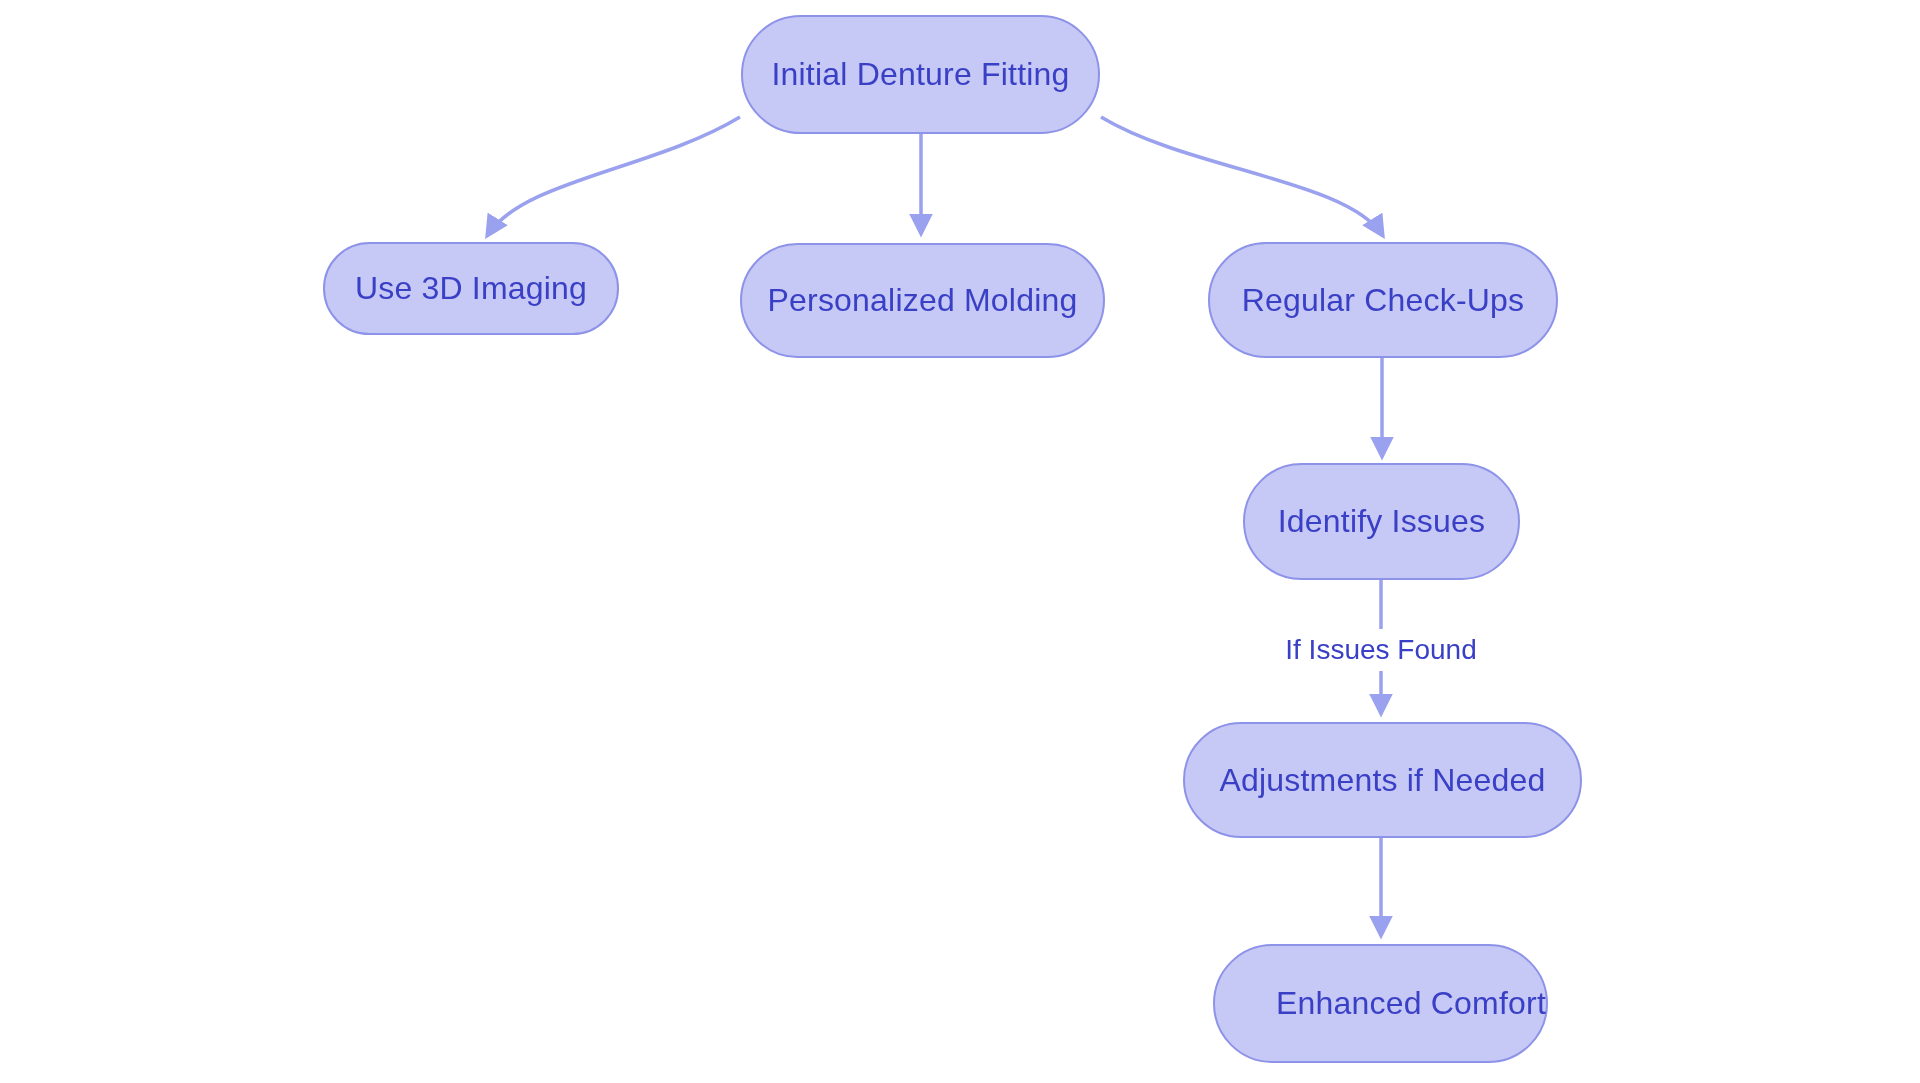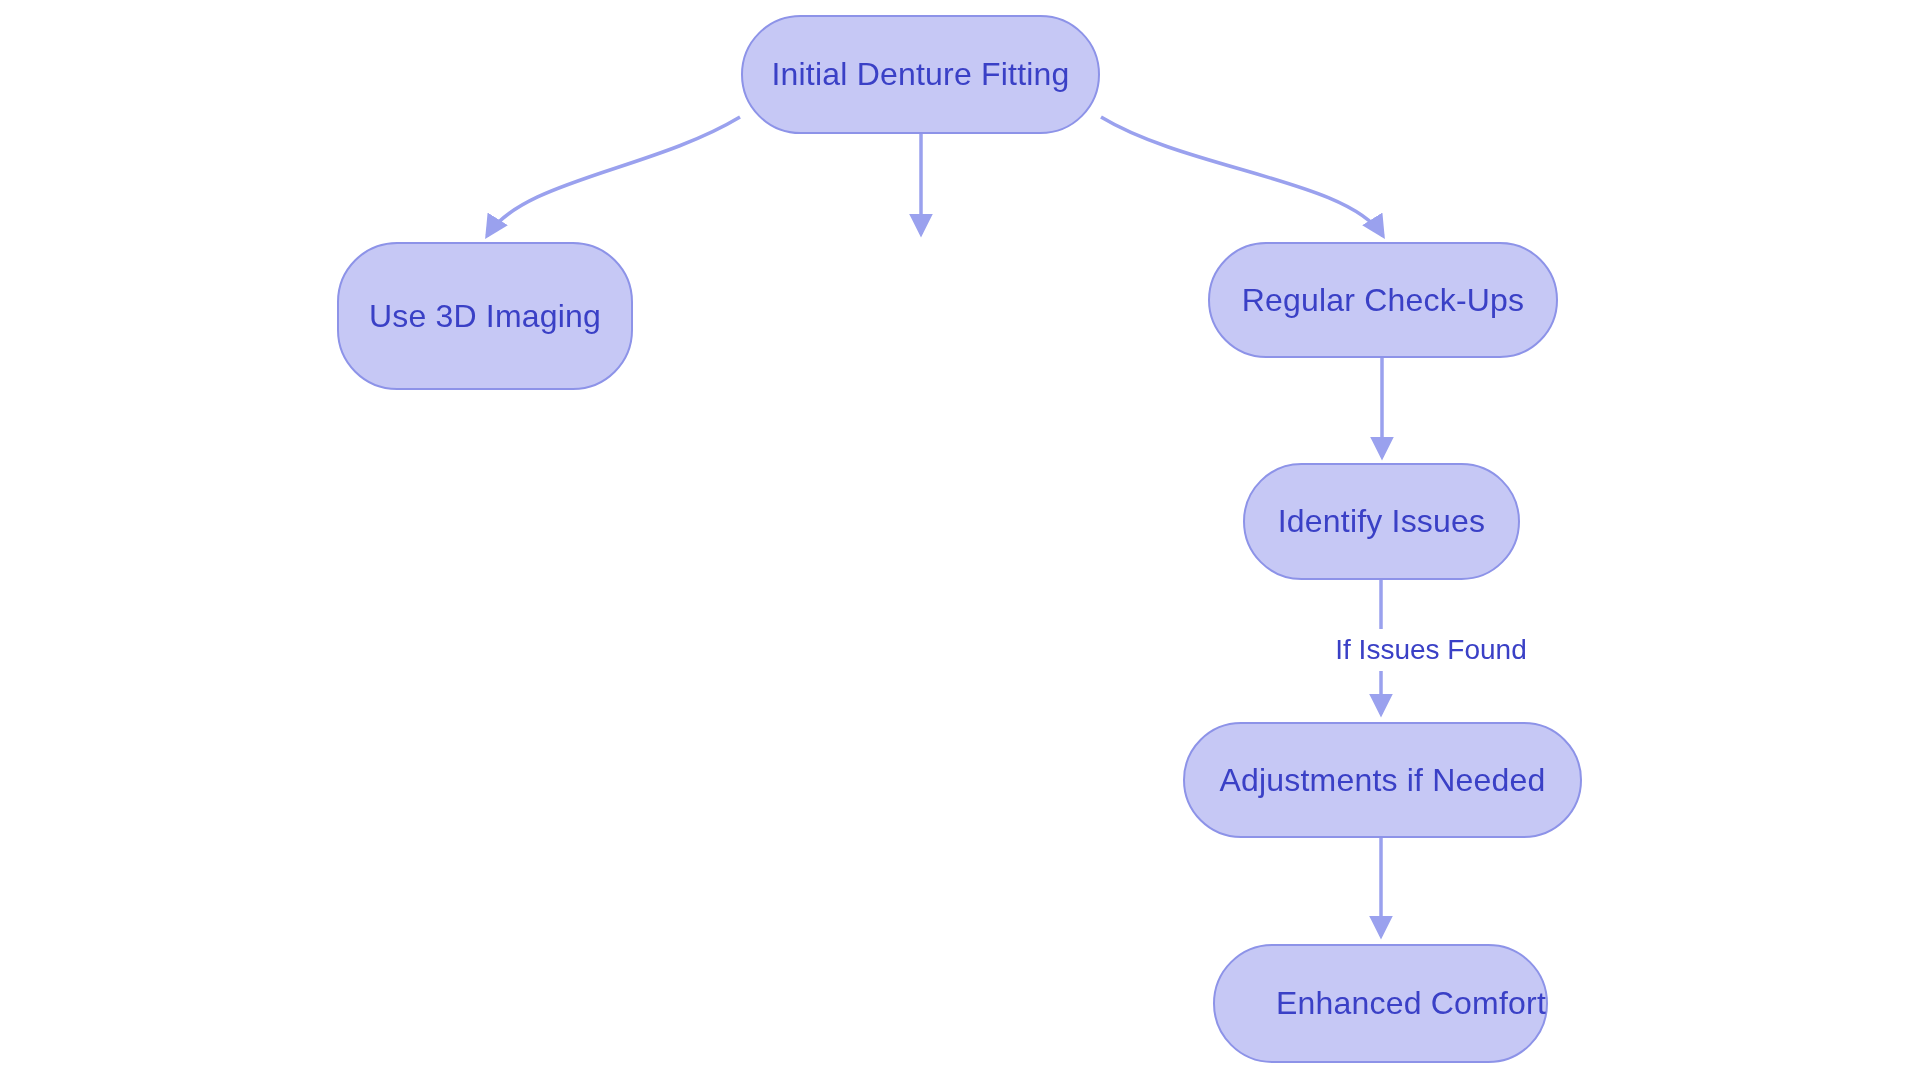"Use 3D Imaging" #n2 { height: 148px -> 93px; left: 337px -> 323px }
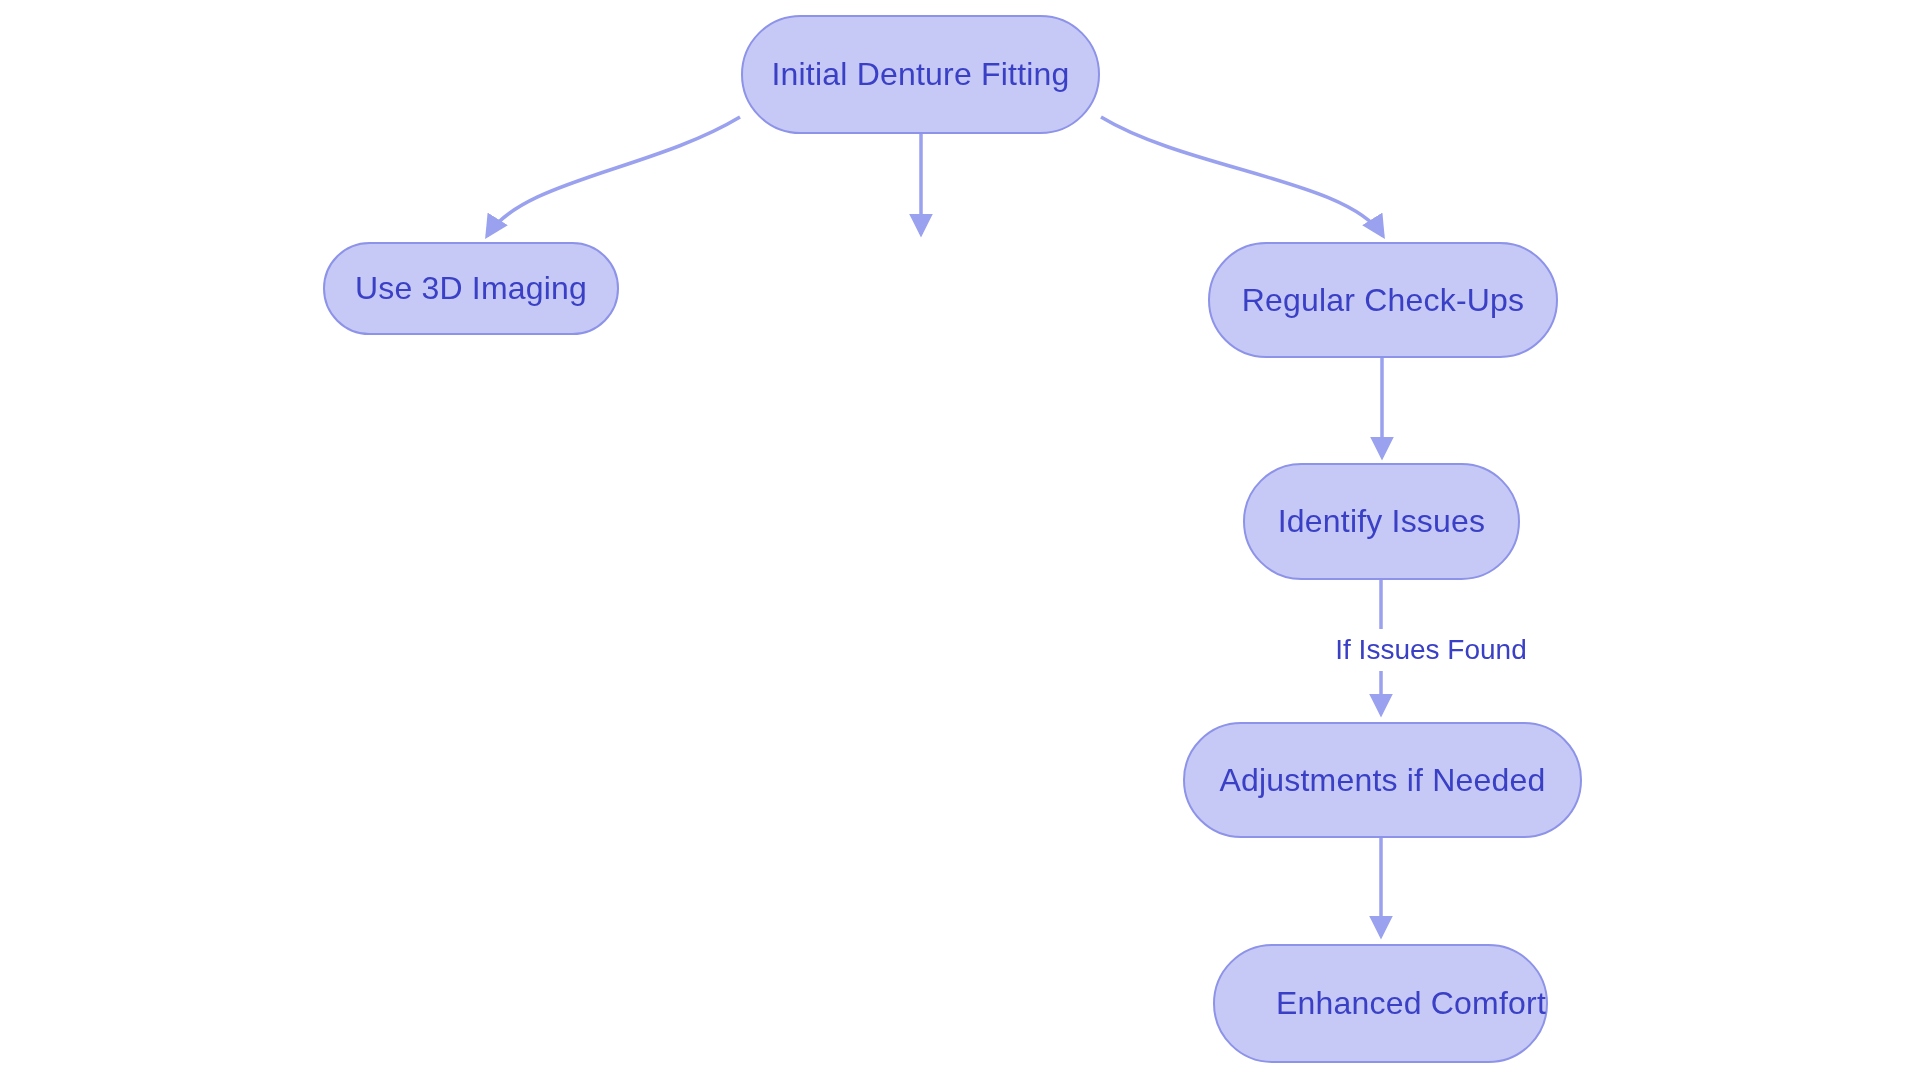"Personalized Molding" div.node { html: none -> <div> <span>Personalized Molding</span> </div> }
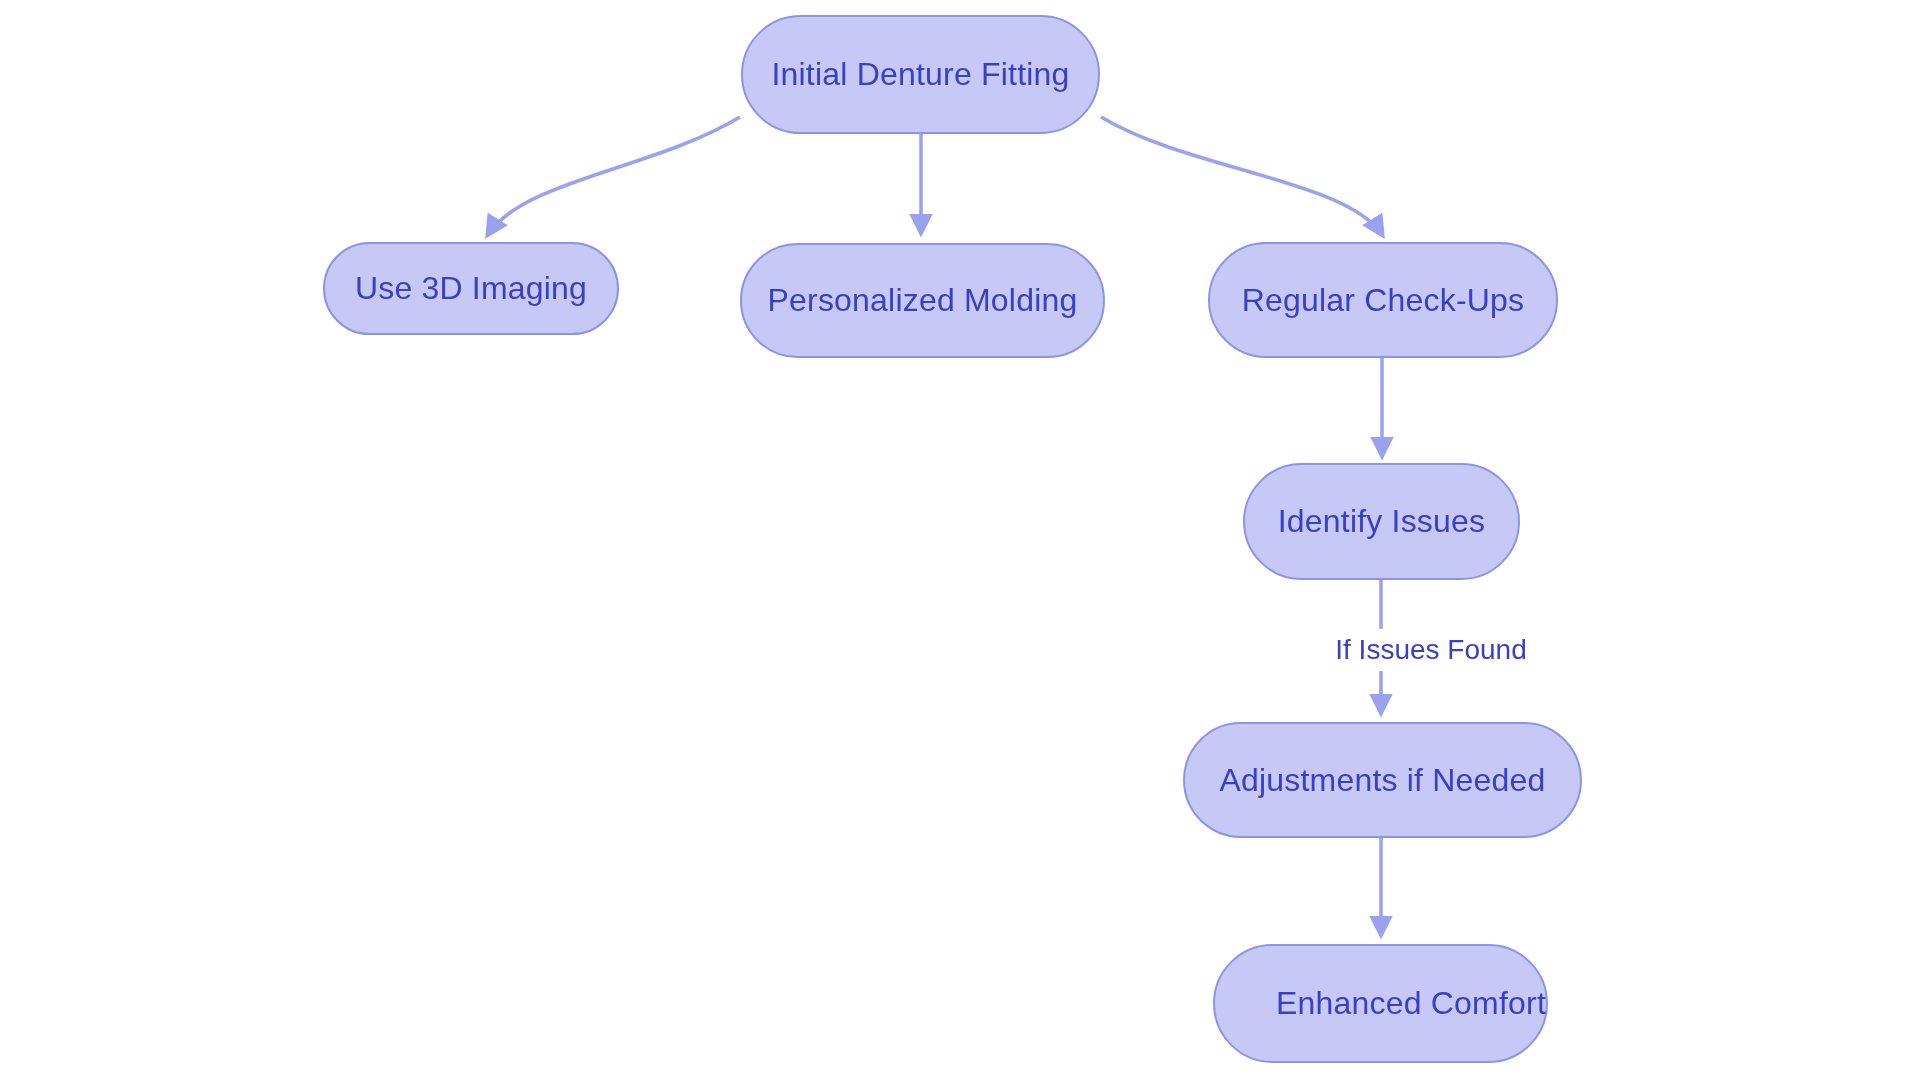"If Issues Found" #elabel { left: 1319px -> 1269px }
